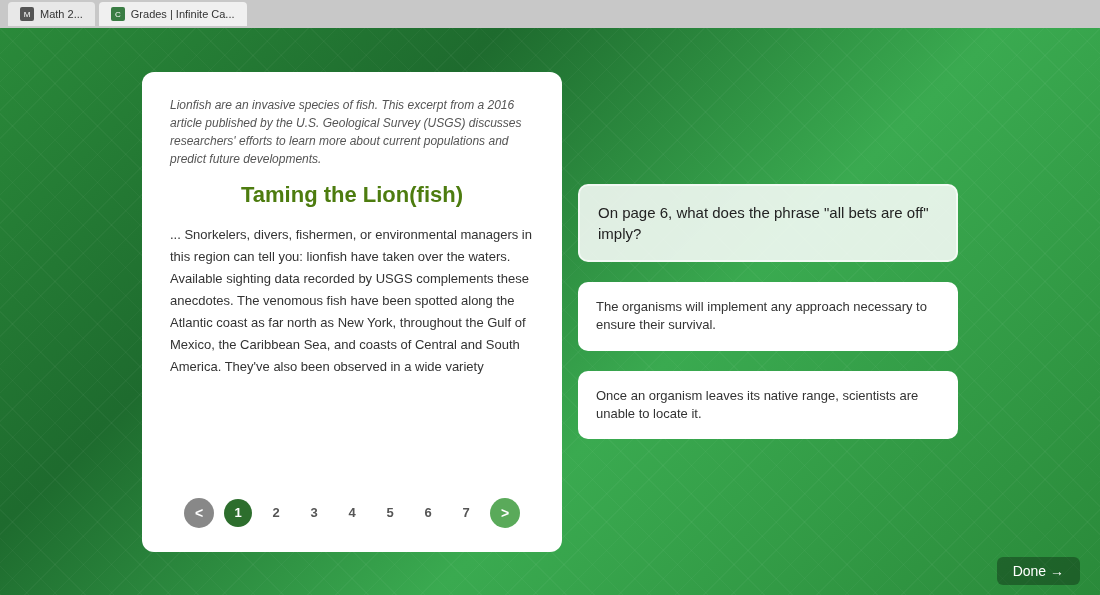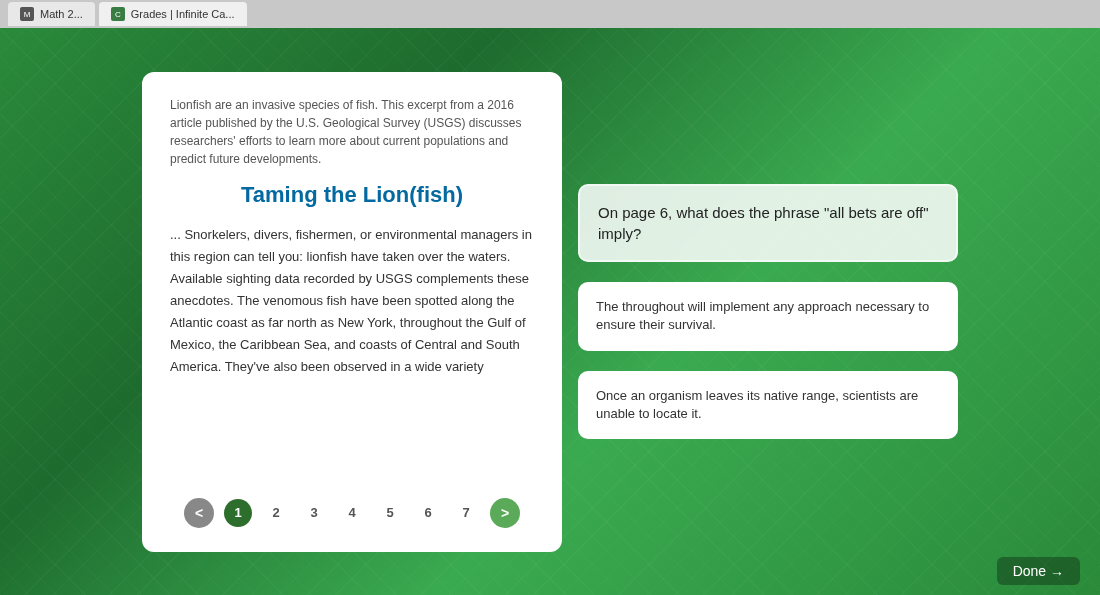"Lionfish are an invasive species" .article-intro { font-style: none -> italic }
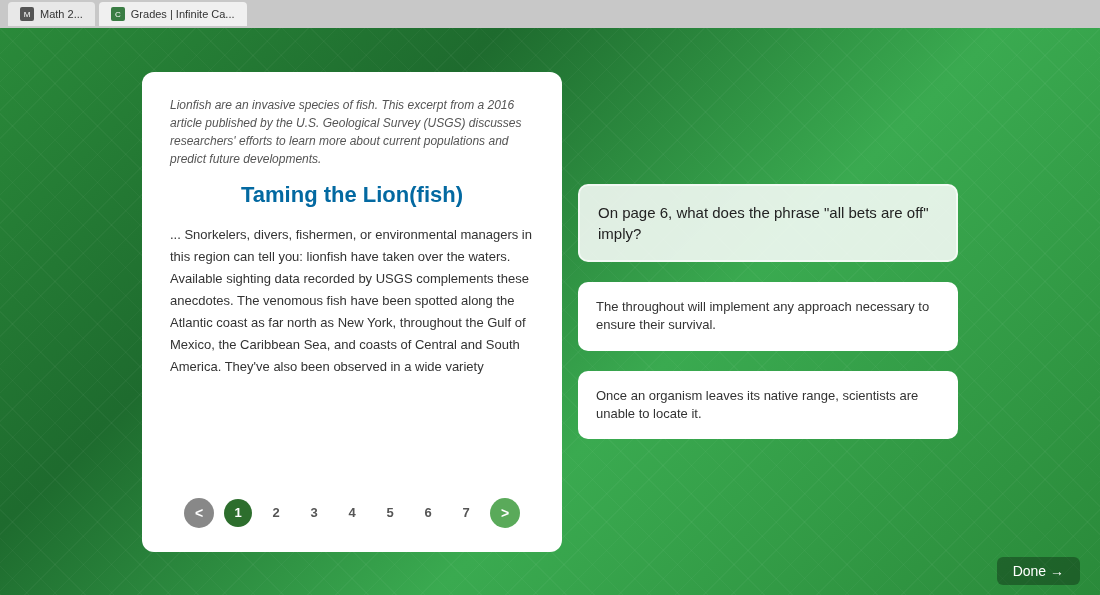"Taming the Lion(fish)" .article-title { color: #0369a1 -> #4d7c0f }
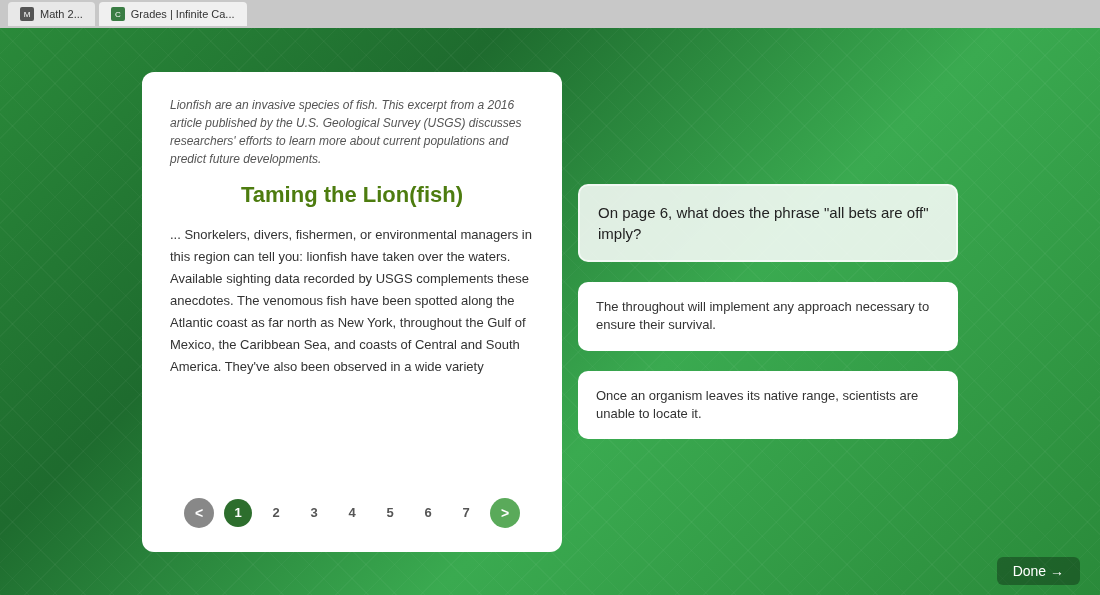"The throughout will implement any" div.answer-option { text: throughout -> organisms }
